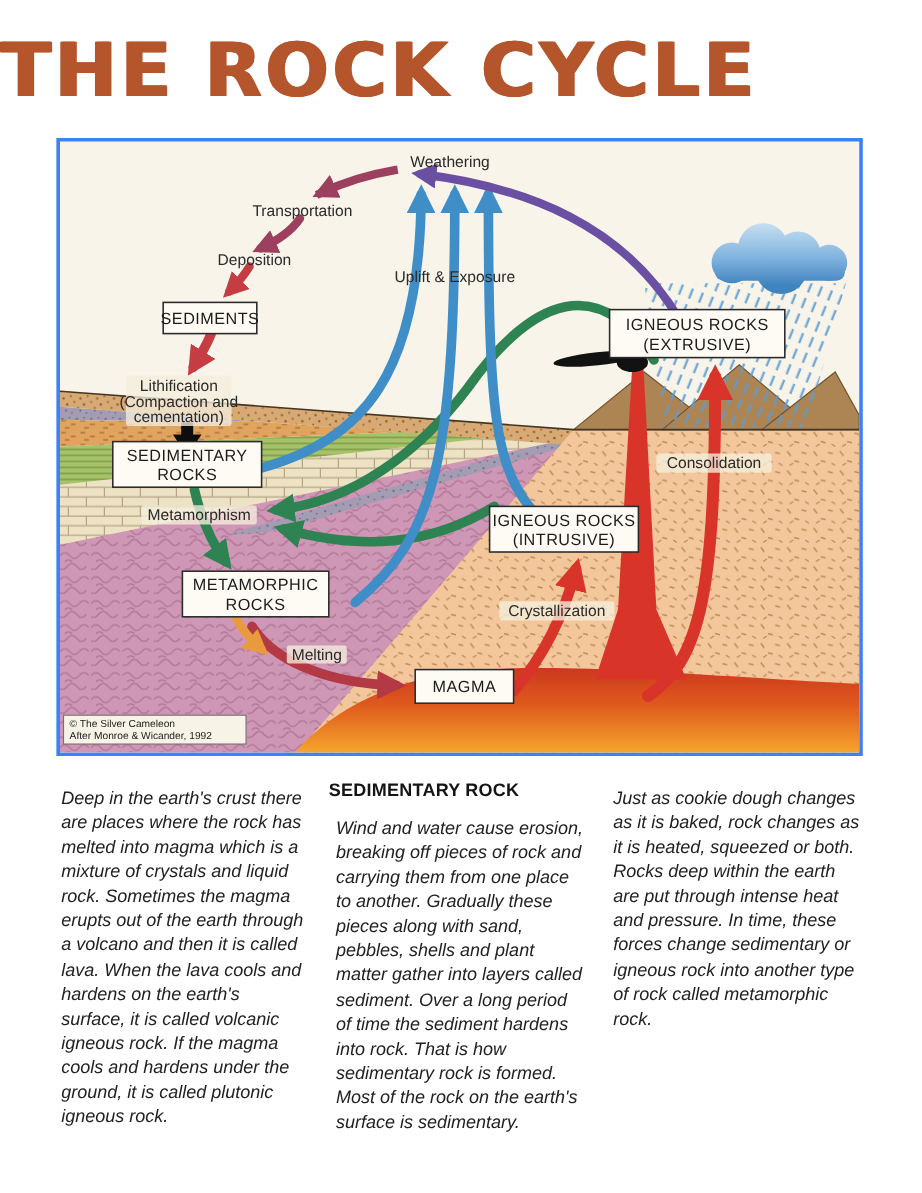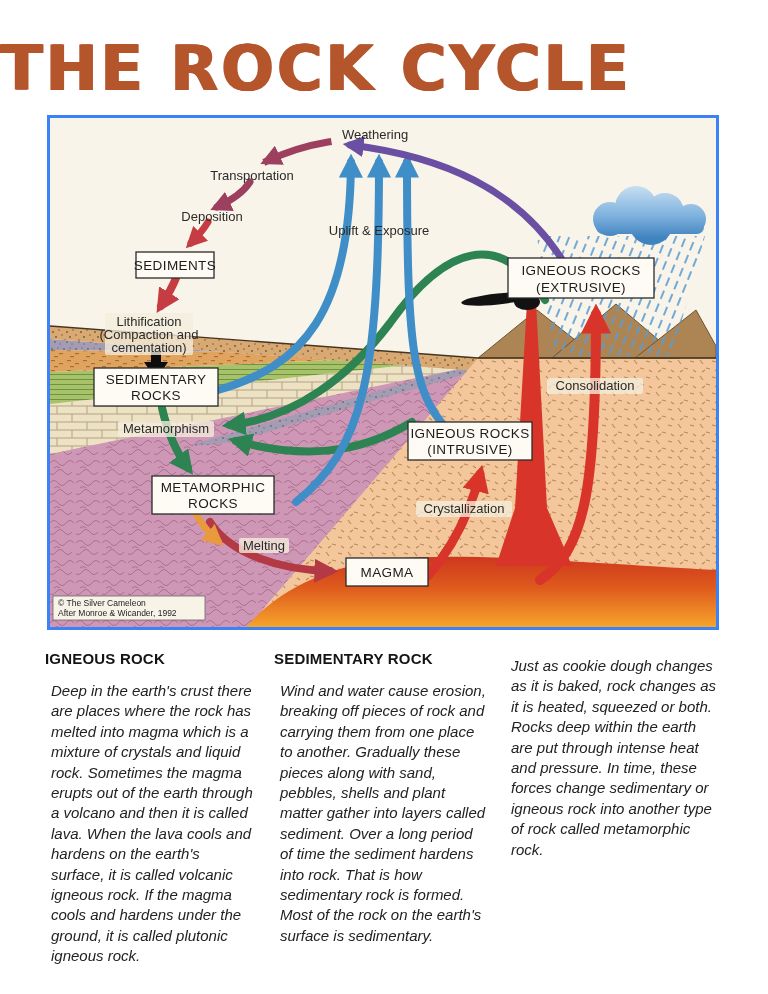"THE ROCK CYCLE" .title { top: 32px -> 22px }
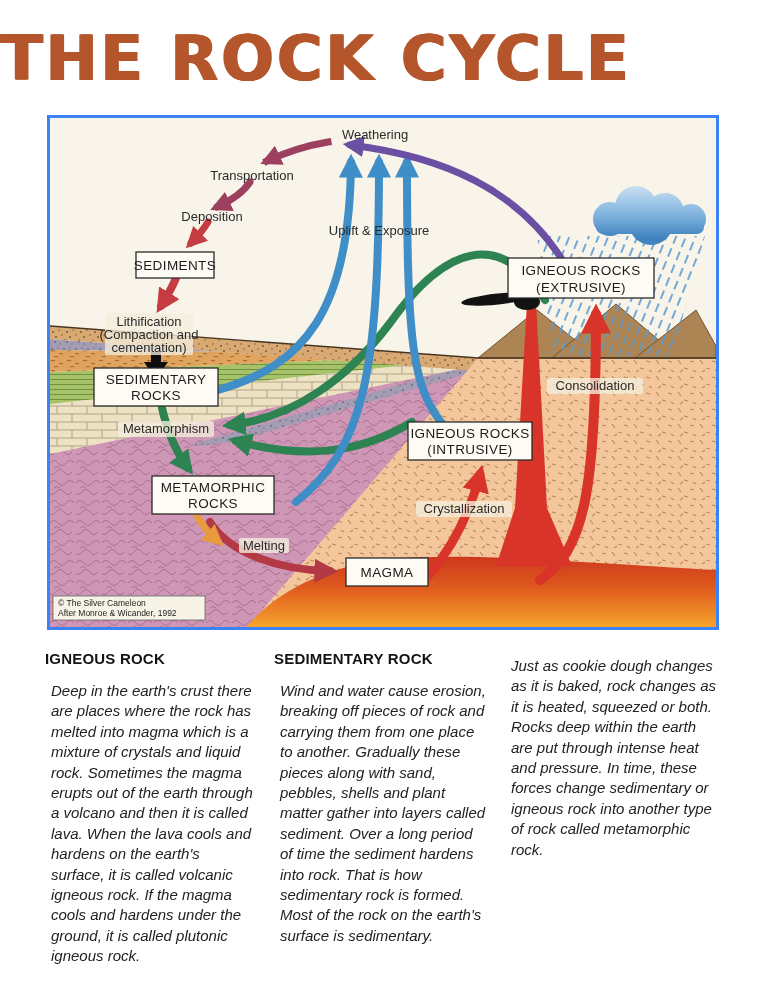"IGNEOUS ROCK" h2 { html: <h2>IGNEOUS ROCK</h2> -> none }
